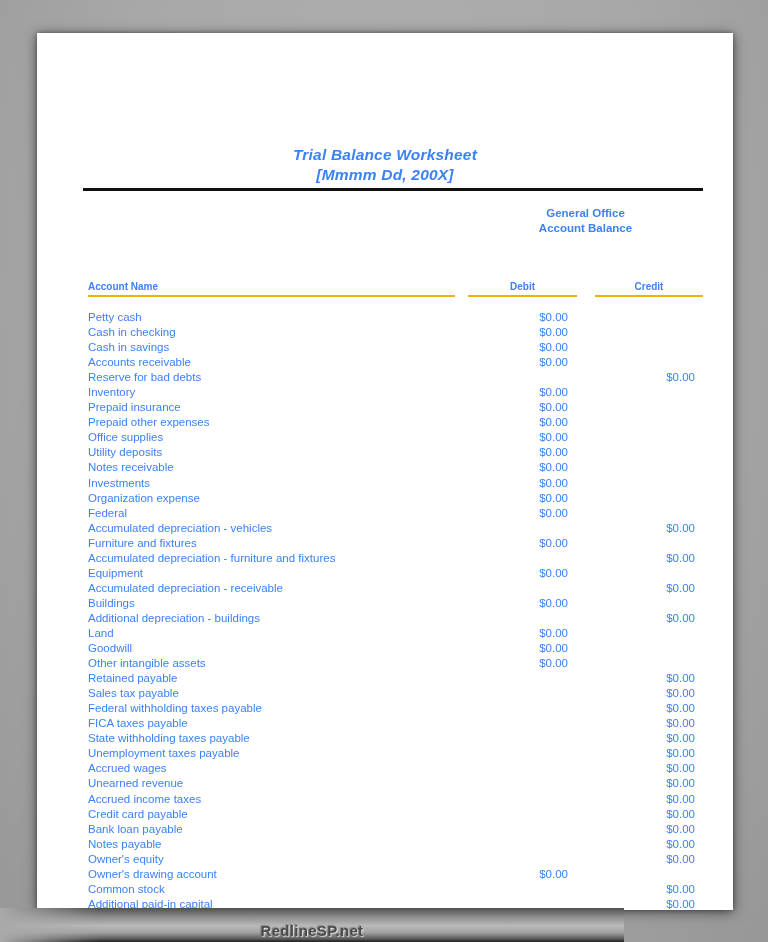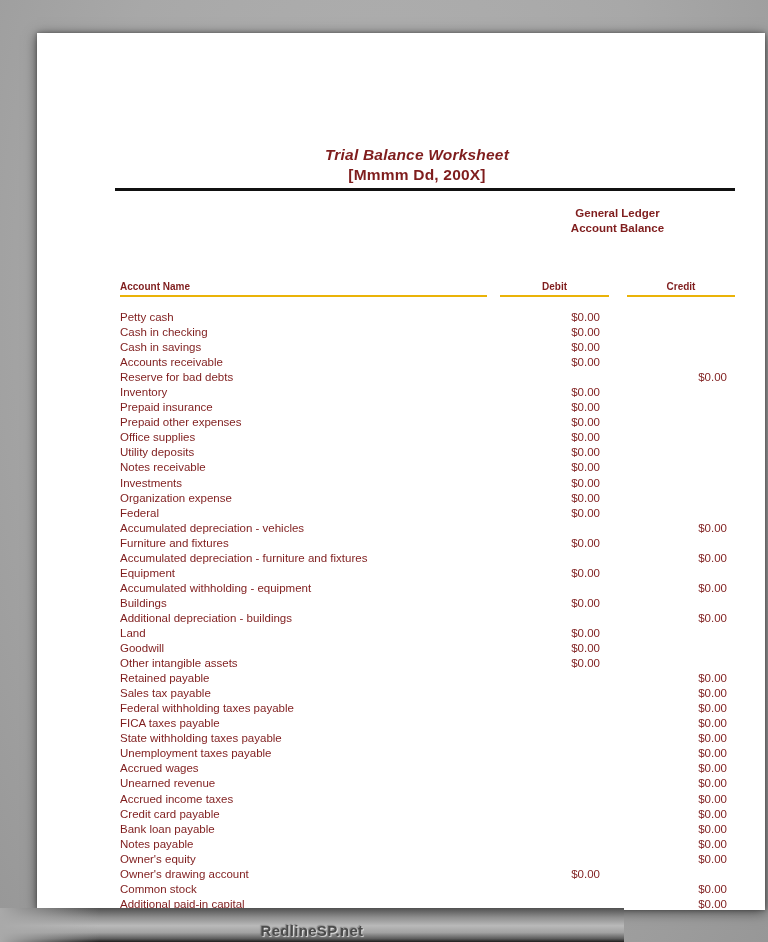"Trial Balance Worksheet" .page { color: #7f1d1d -> #3b82f6; padding-left: 32px -> none }
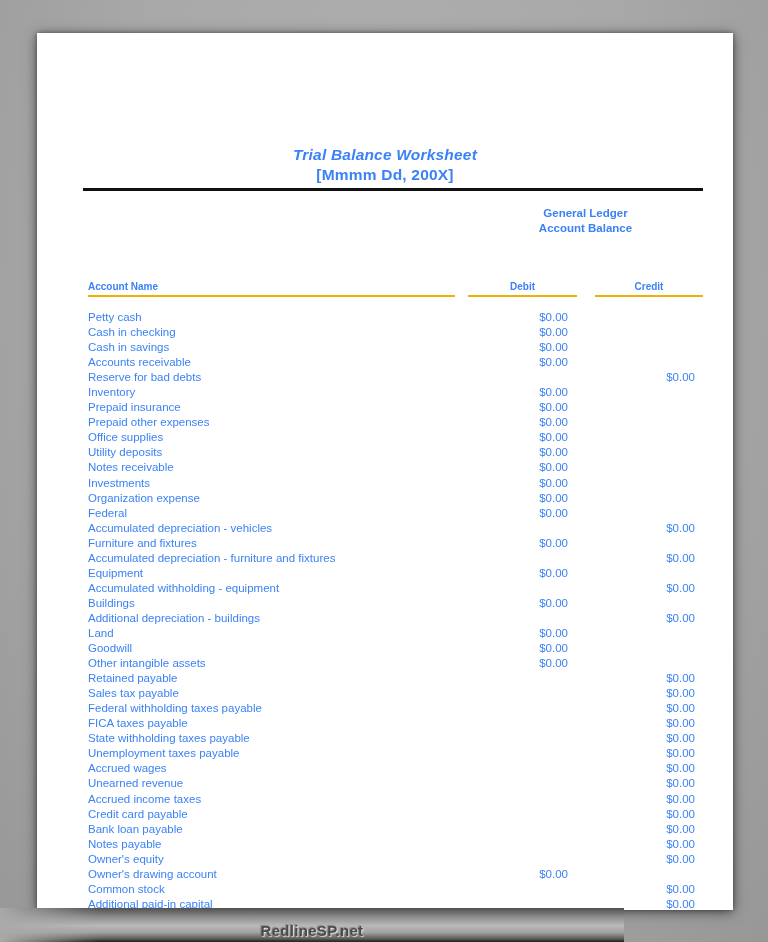"[Mmmm Dd, 200X]" .doc-subtitle { font-style: none -> italic }
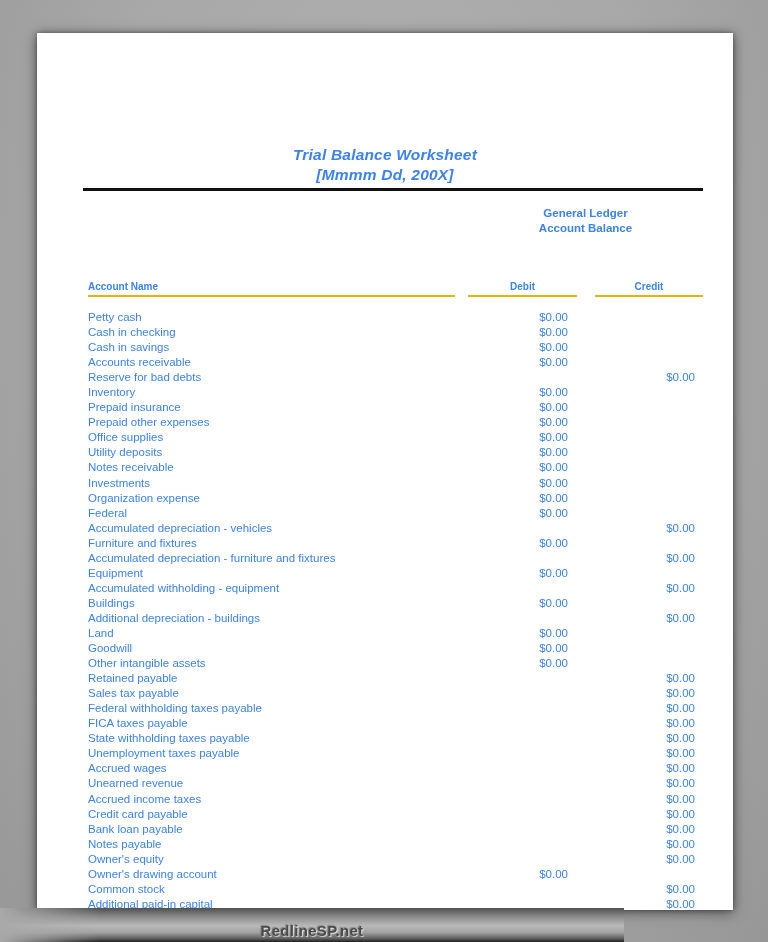"General Ledger" div { text: Ledger -> Office }
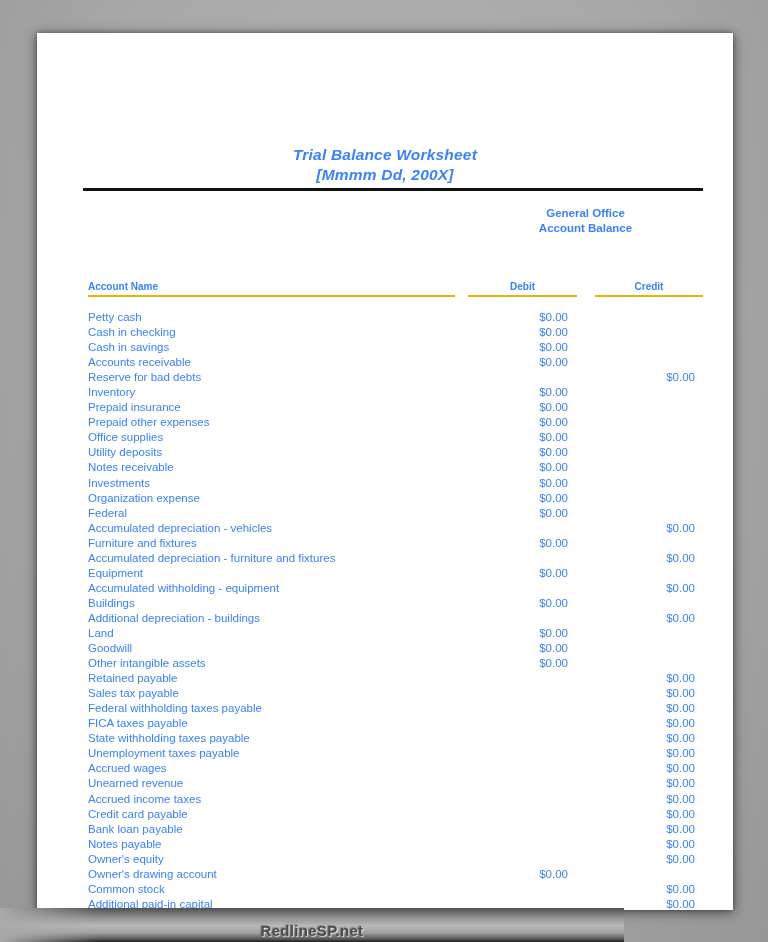"Accumulated withholding - equipment" div.c-acc { text: withholding - equipment -> depreciation - receivable }
